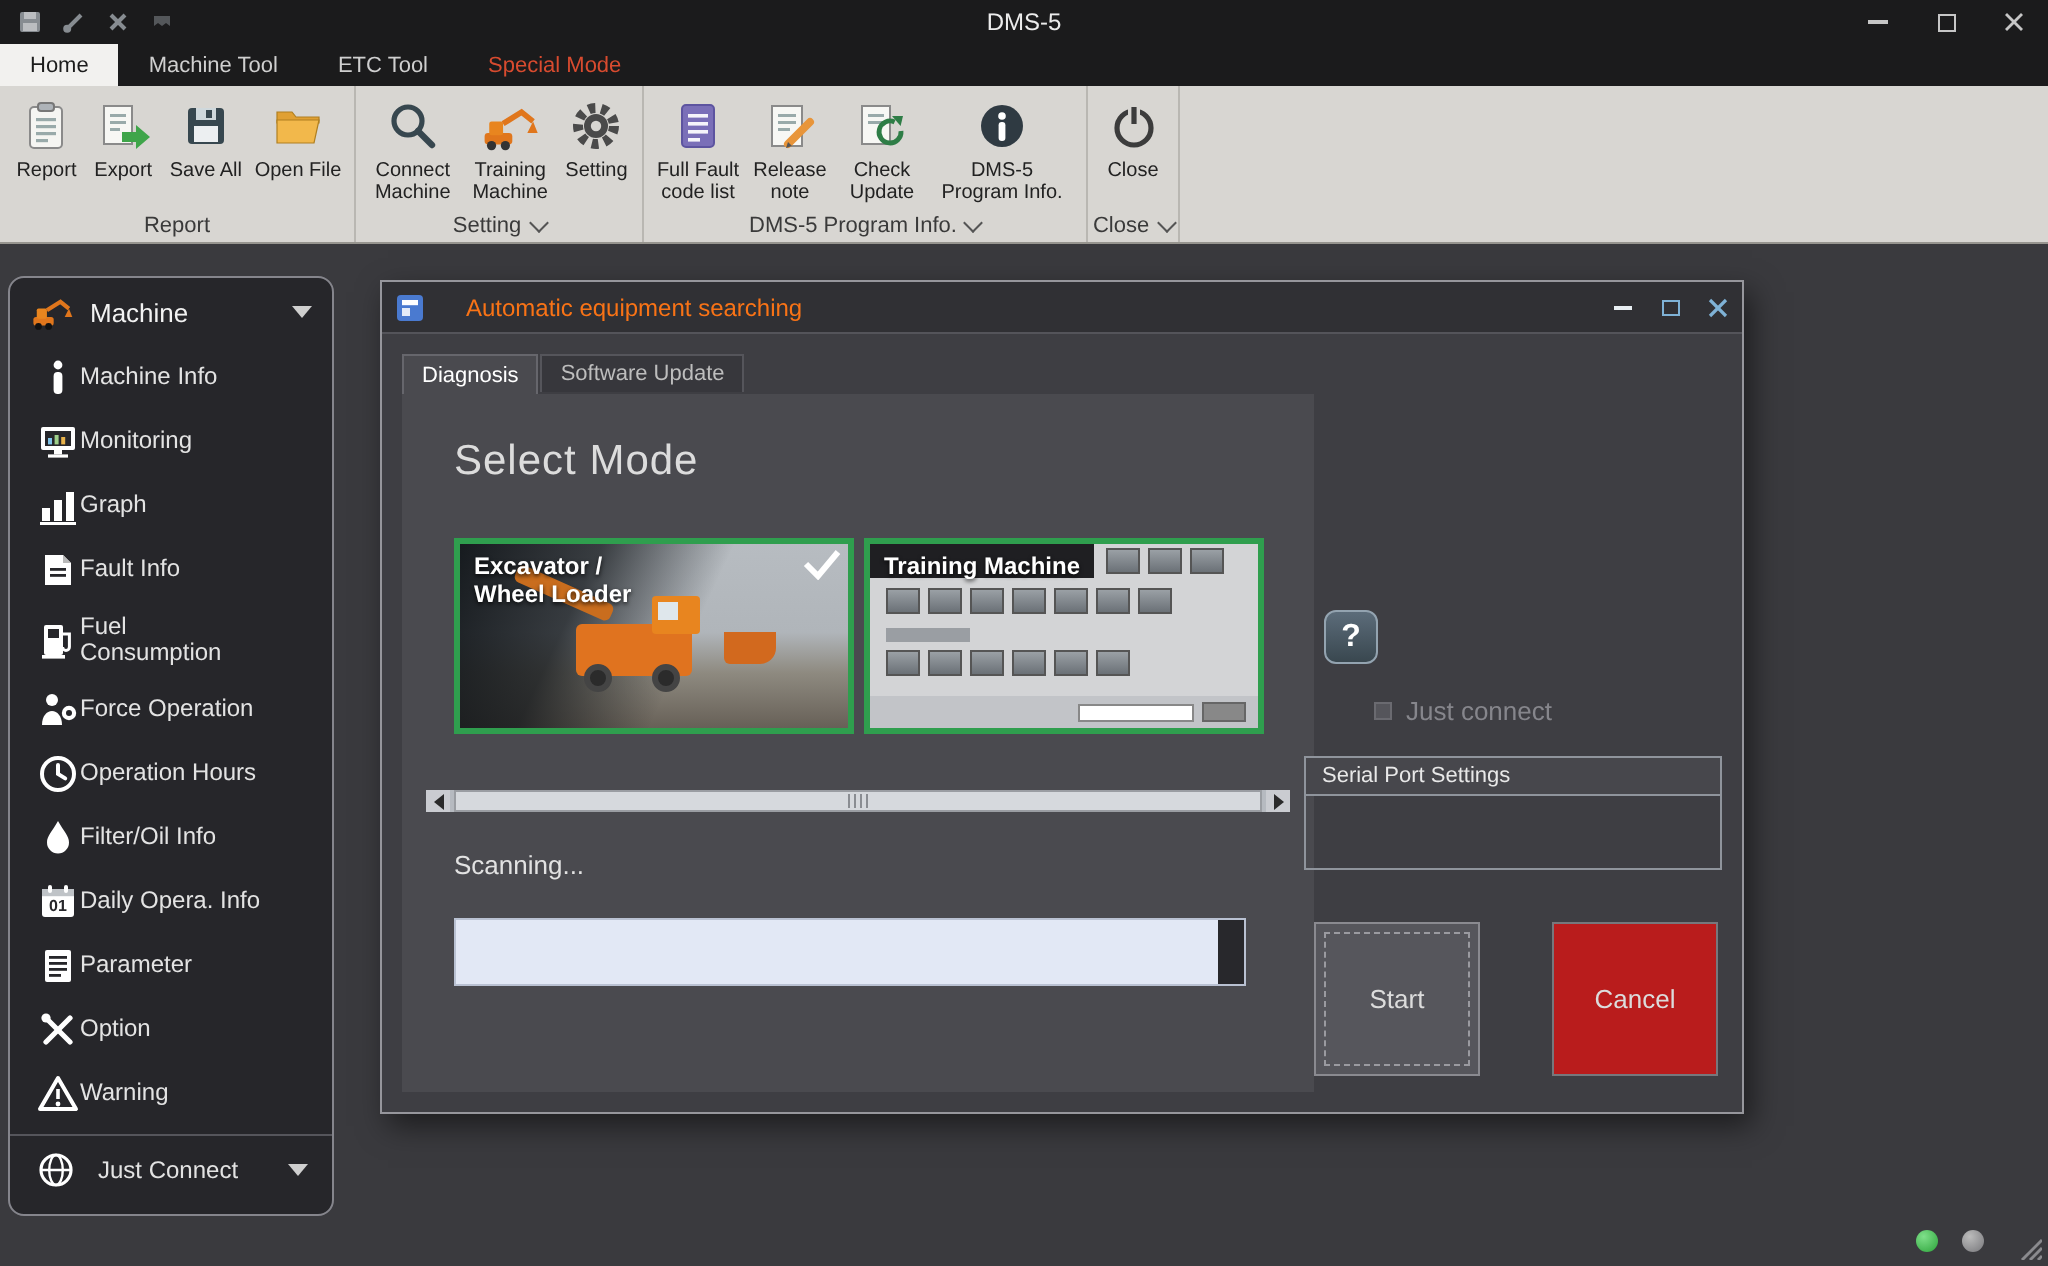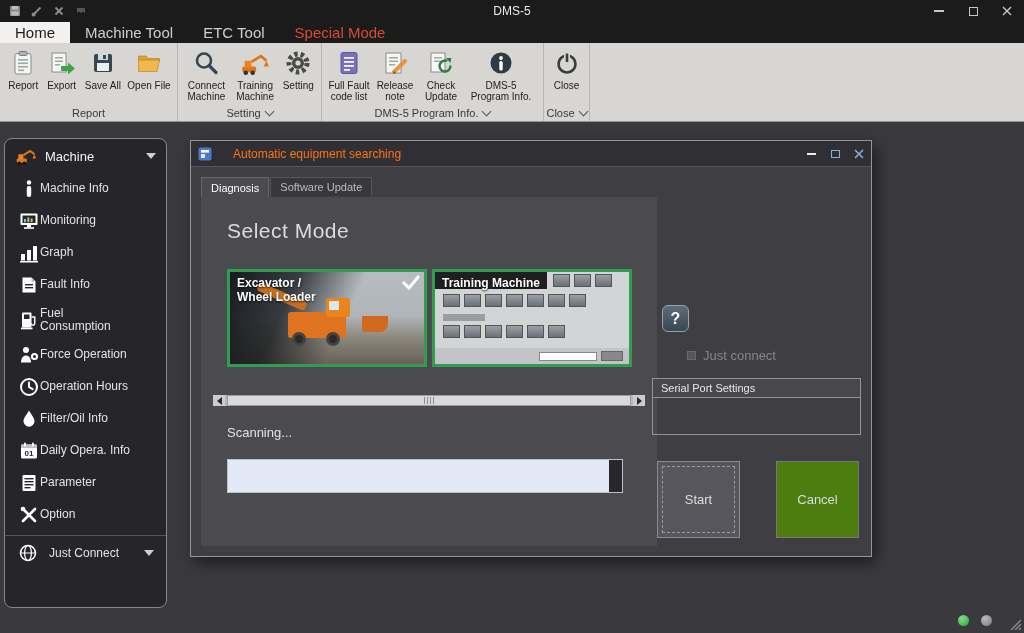"Home" .tab { font-size: 15px -> 11px }
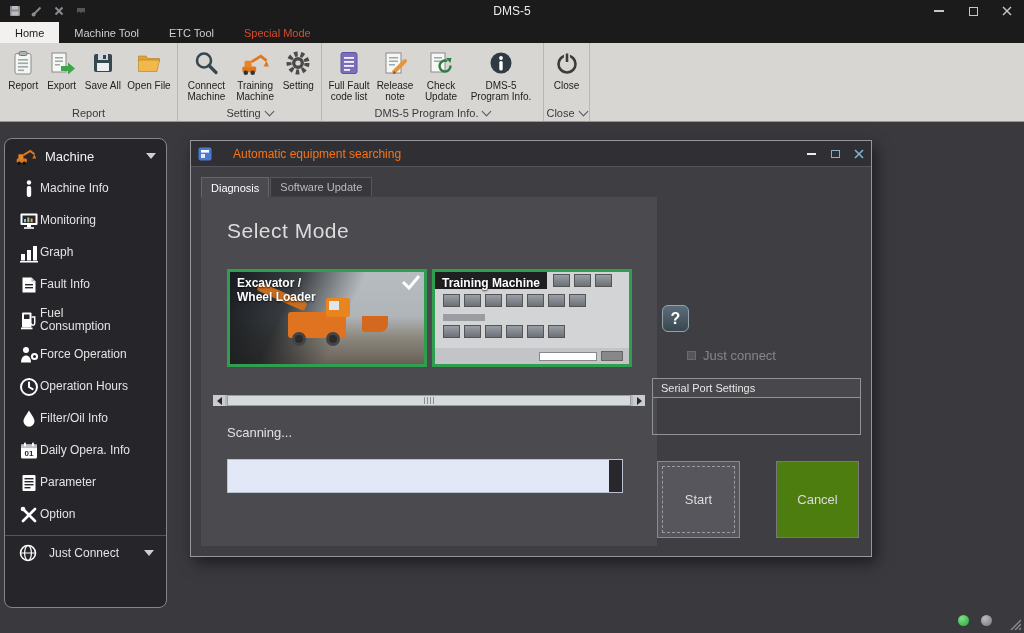"Cancel" .btn-cancel { background: #4d7c0f -> #b91c1c }
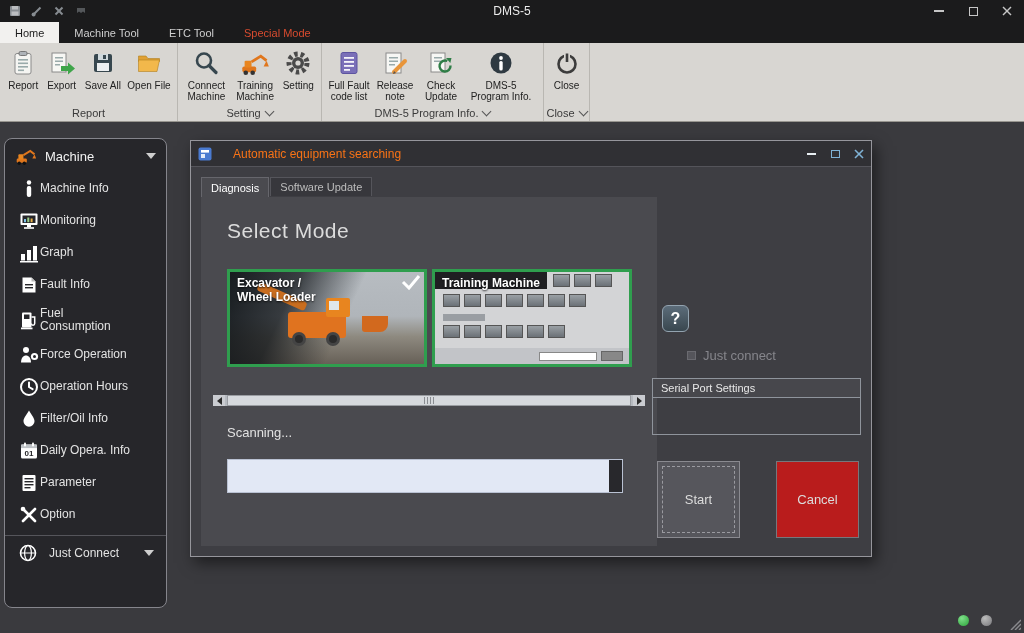"Warning" div.side-item { html: none -> <div> <span> <svg> <path></path> <rect></rect> <circle></circle> </svg> </span> <span>Warning</span> </div> }
